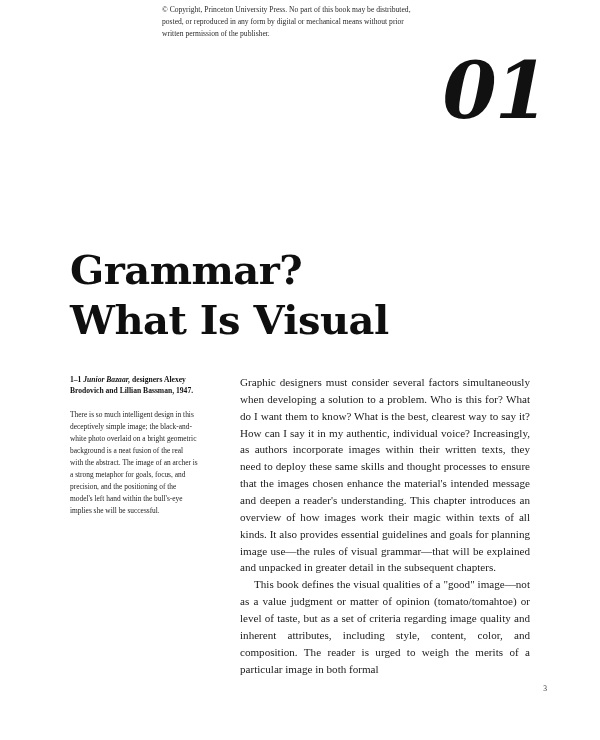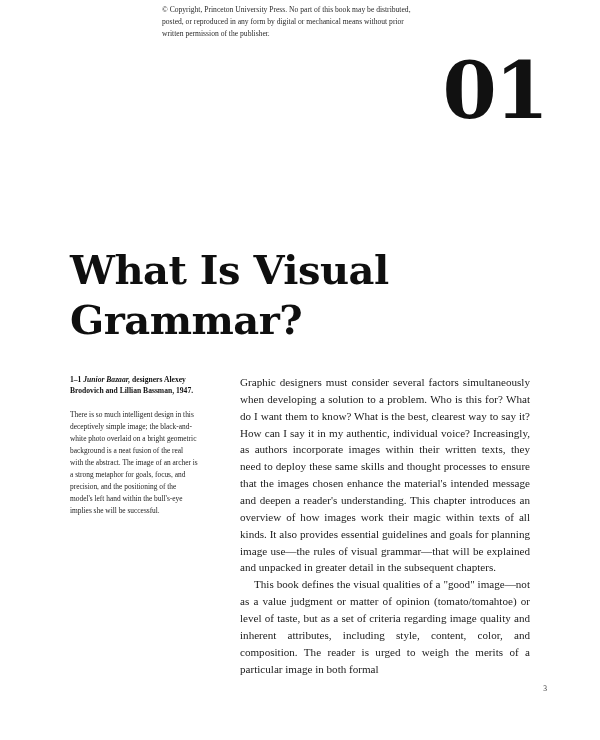"01" .chapter-number { font-style: none -> italic }
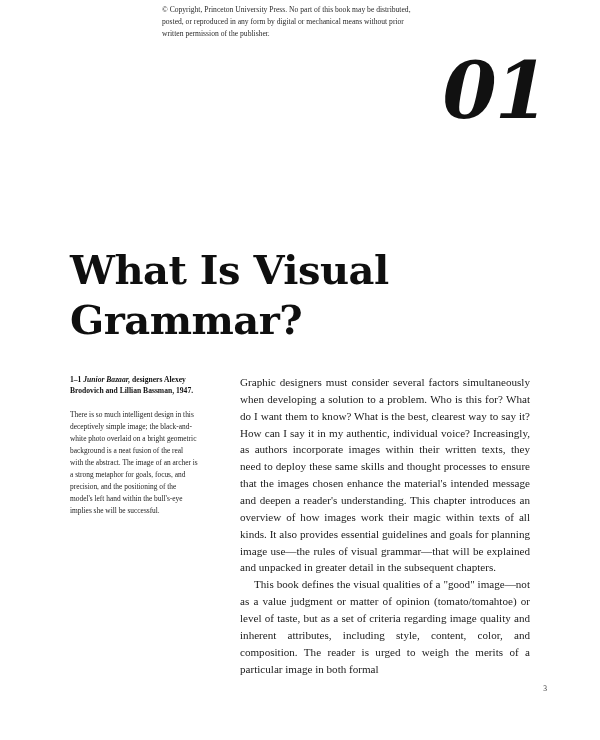"What Is Visual" span.line { order: before "Grammar?" -> after "Grammar?" }
